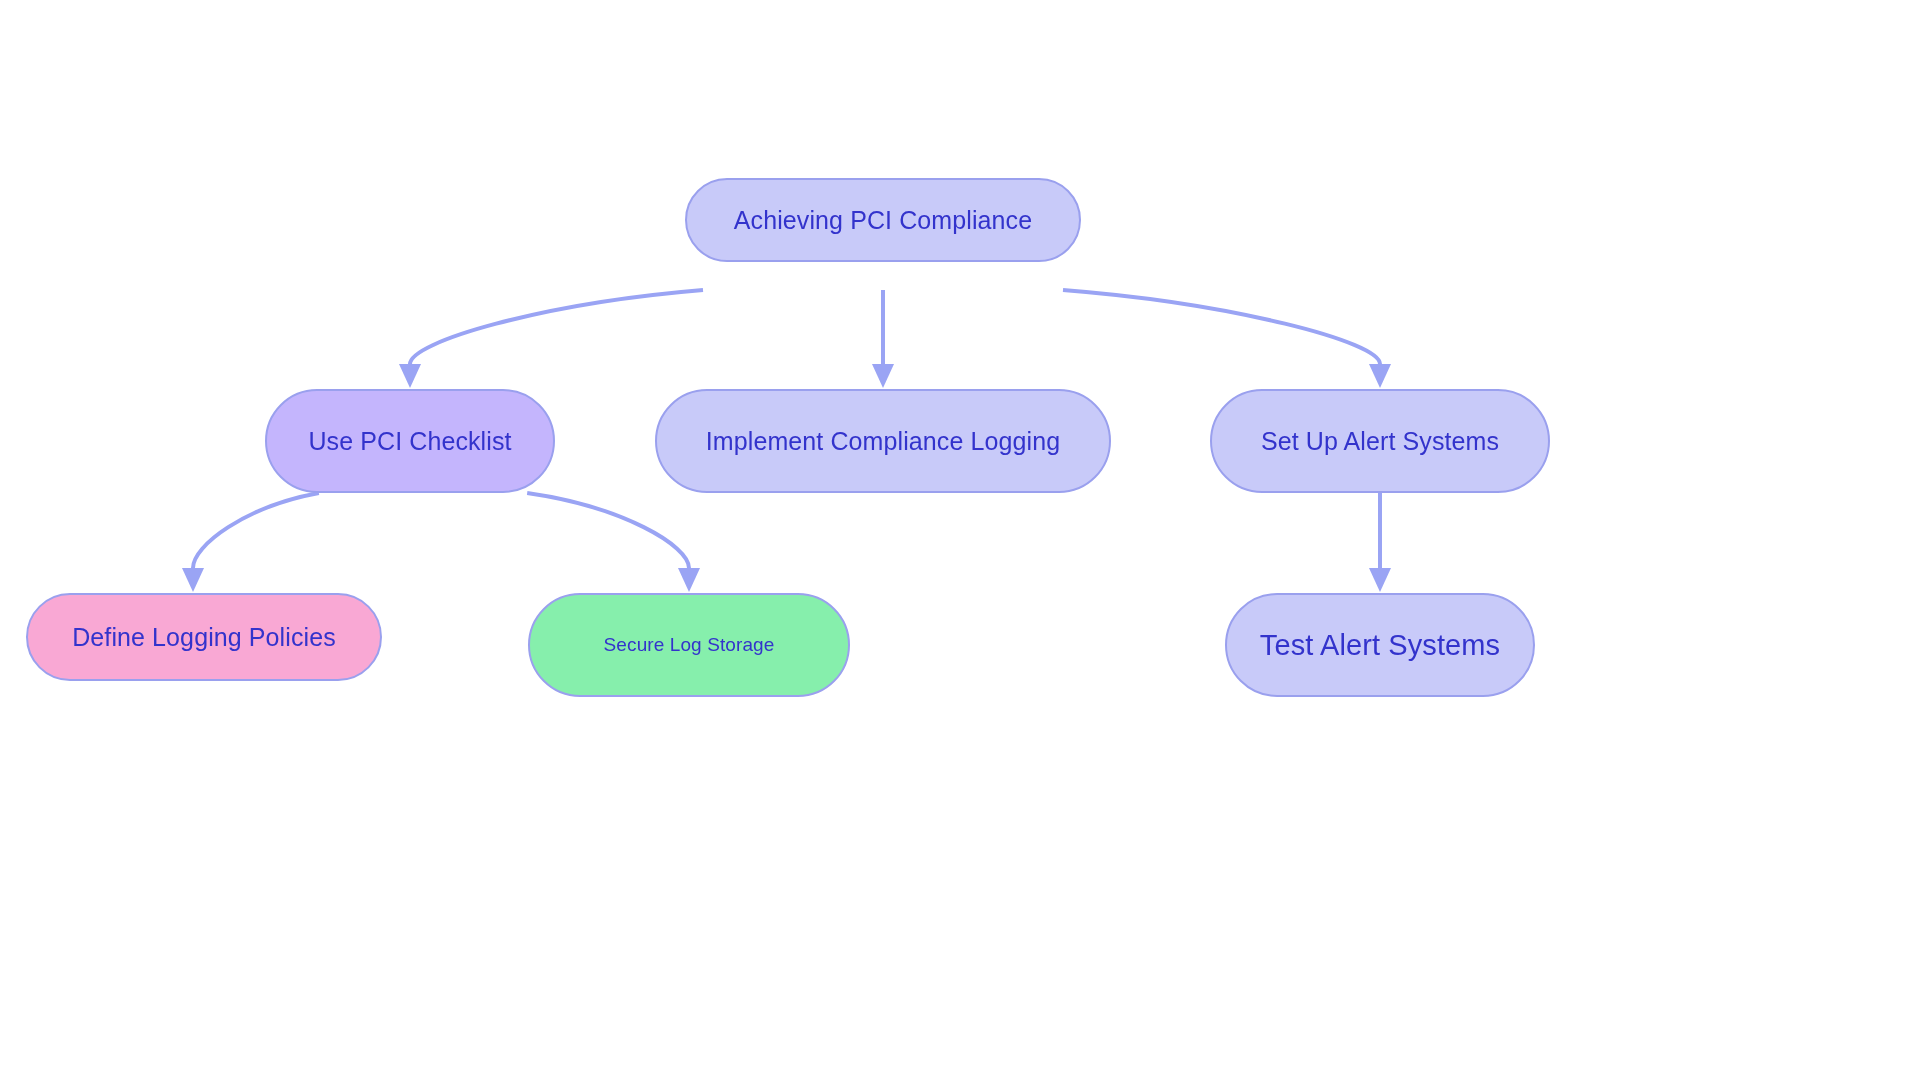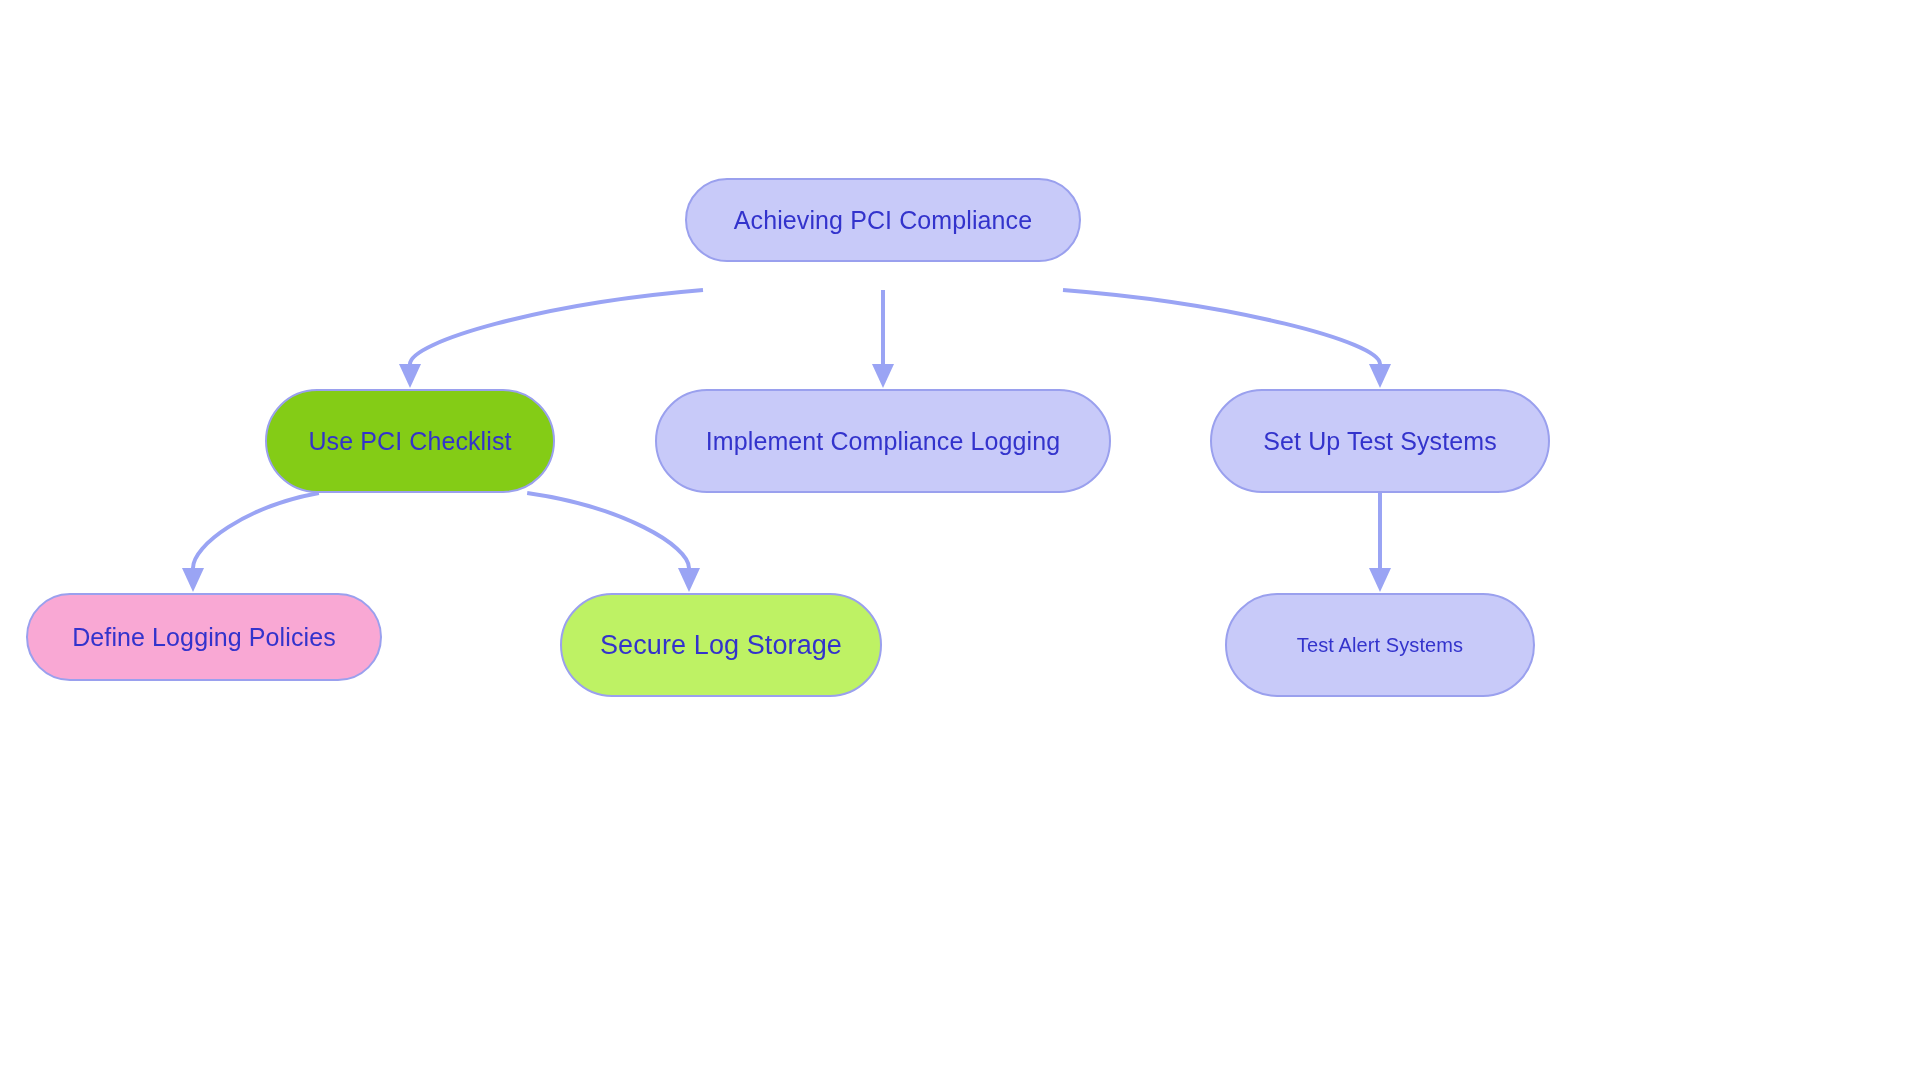"Use PCI Checklist" div.node { background: #84cc16 -> #c4b5fd }
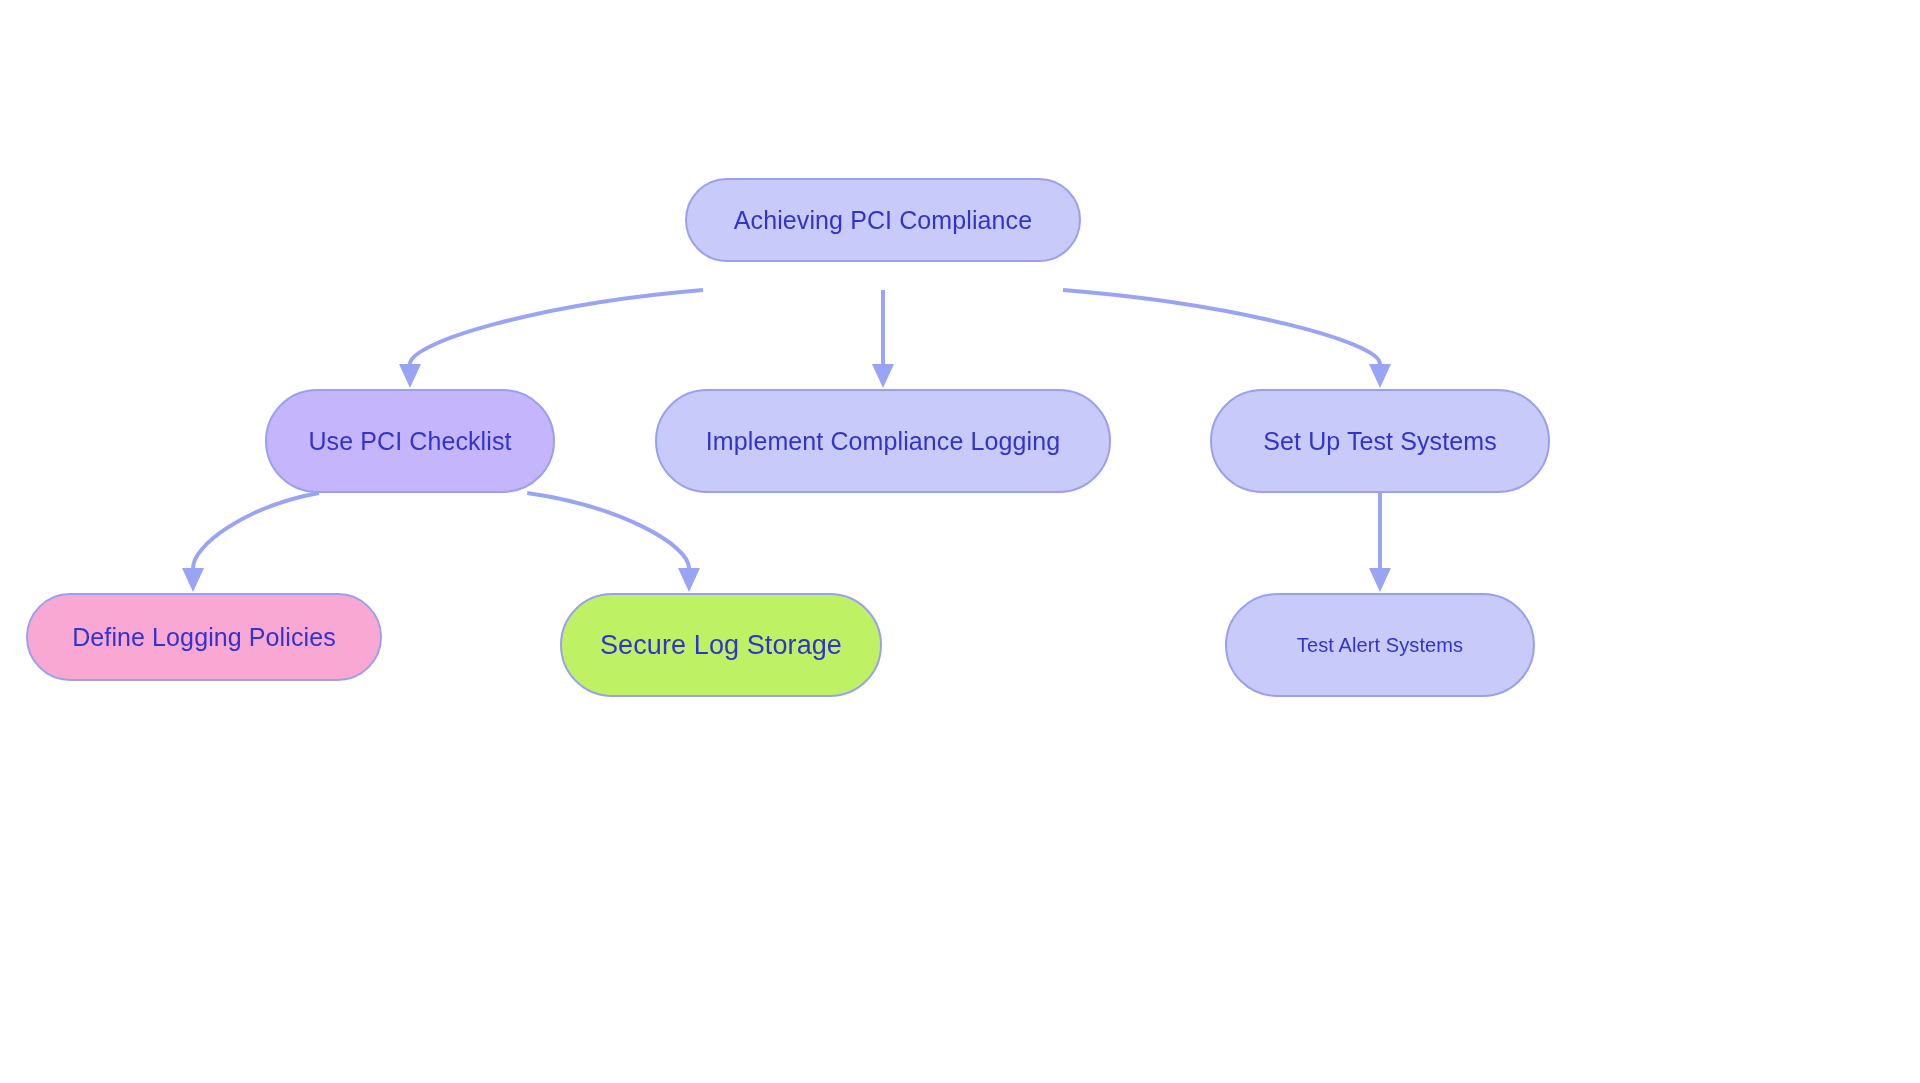"Set Up Test Systems" span.node-label { text: Test -> Alert }
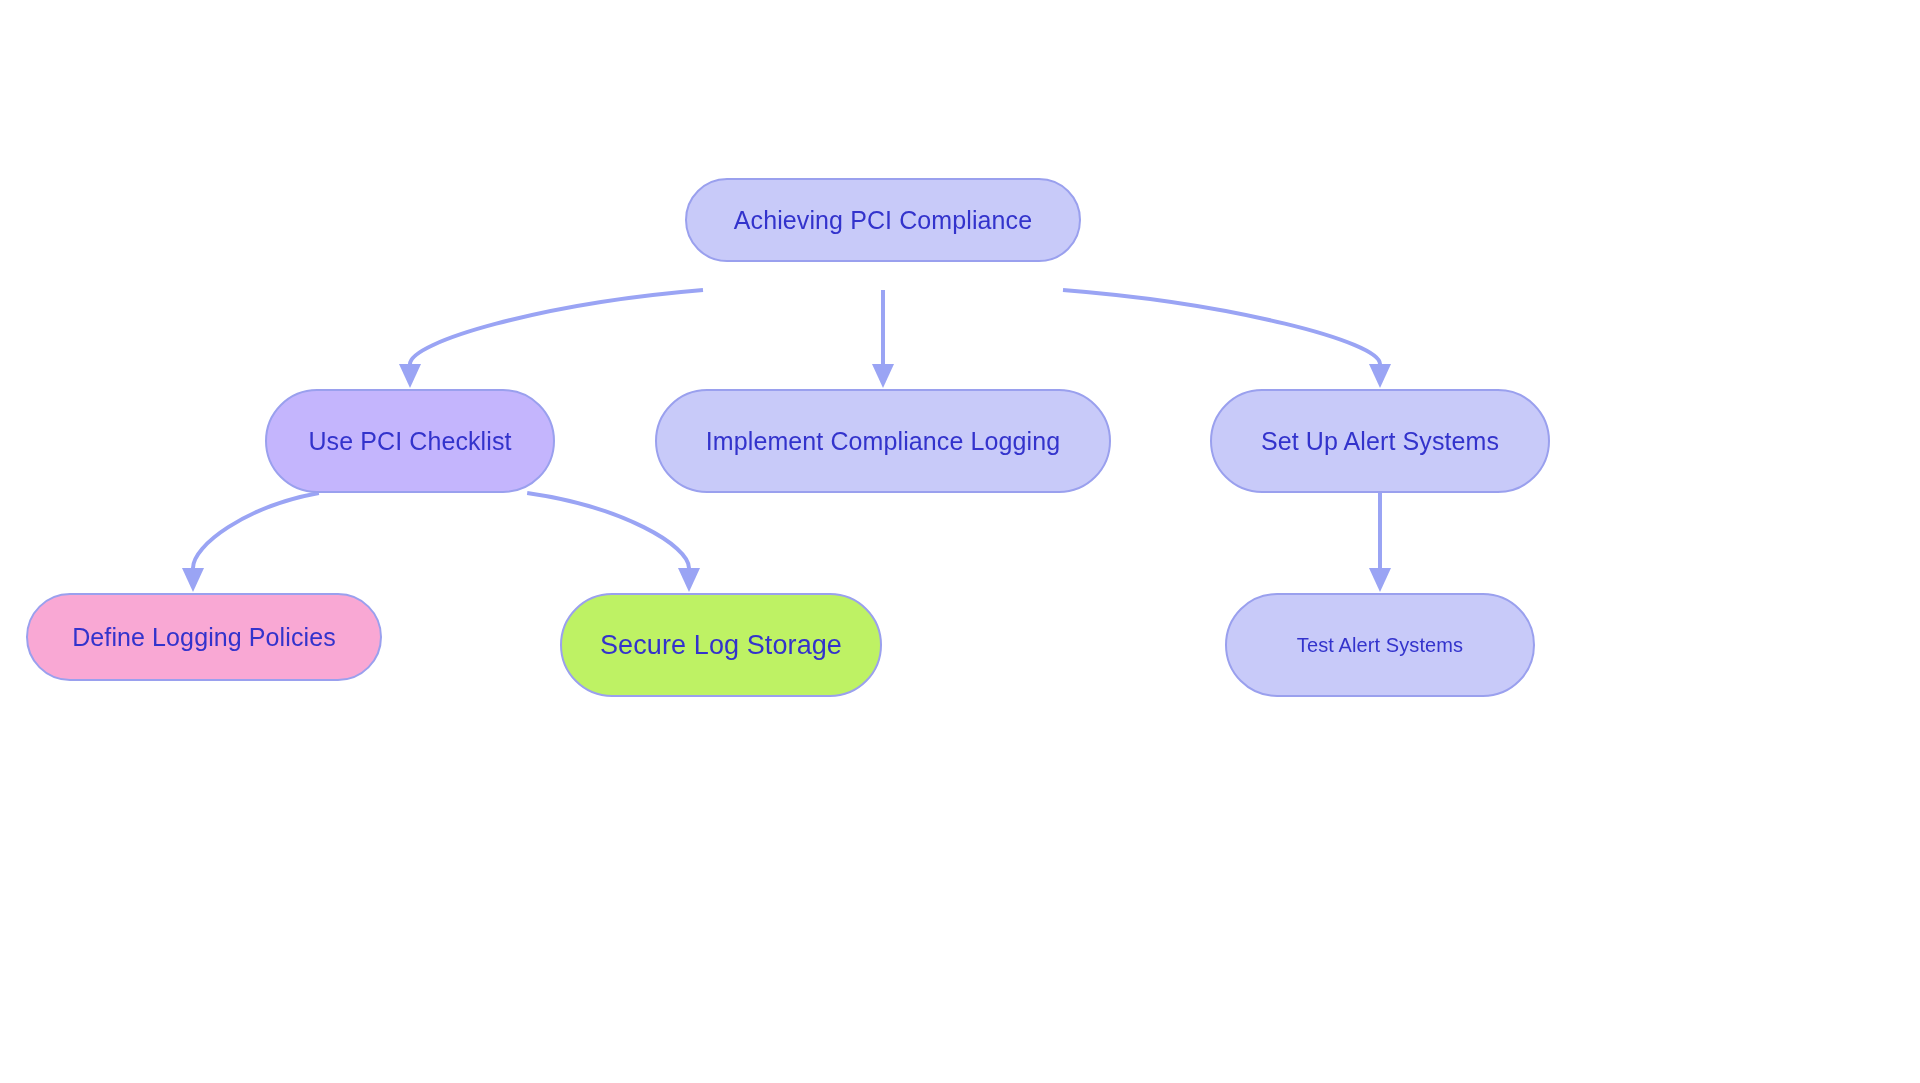"Secure Log Storage" div.node { background: #bef264 -> #86efac; font-size: 27px -> 19px; left: 560px -> 528px }
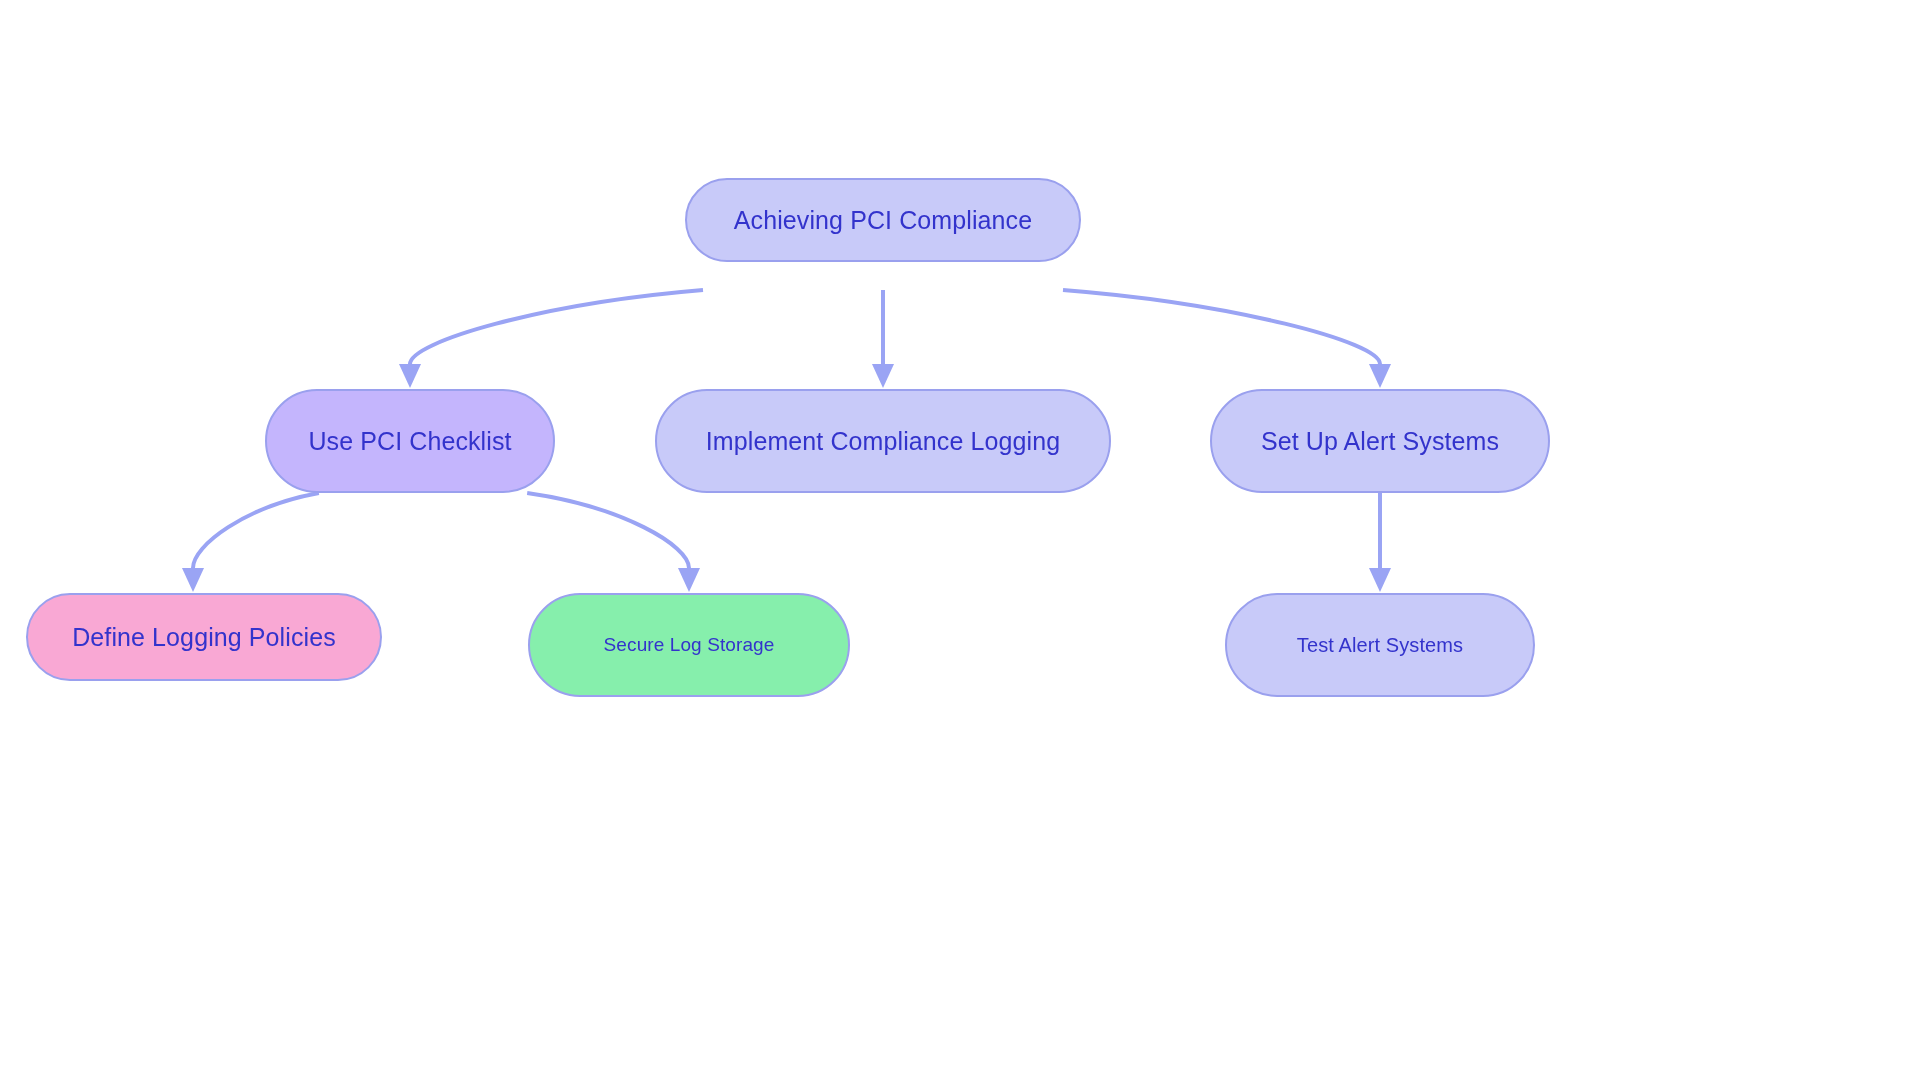"Test Alert Systems" div.node { font-size: 20px -> 29px }
